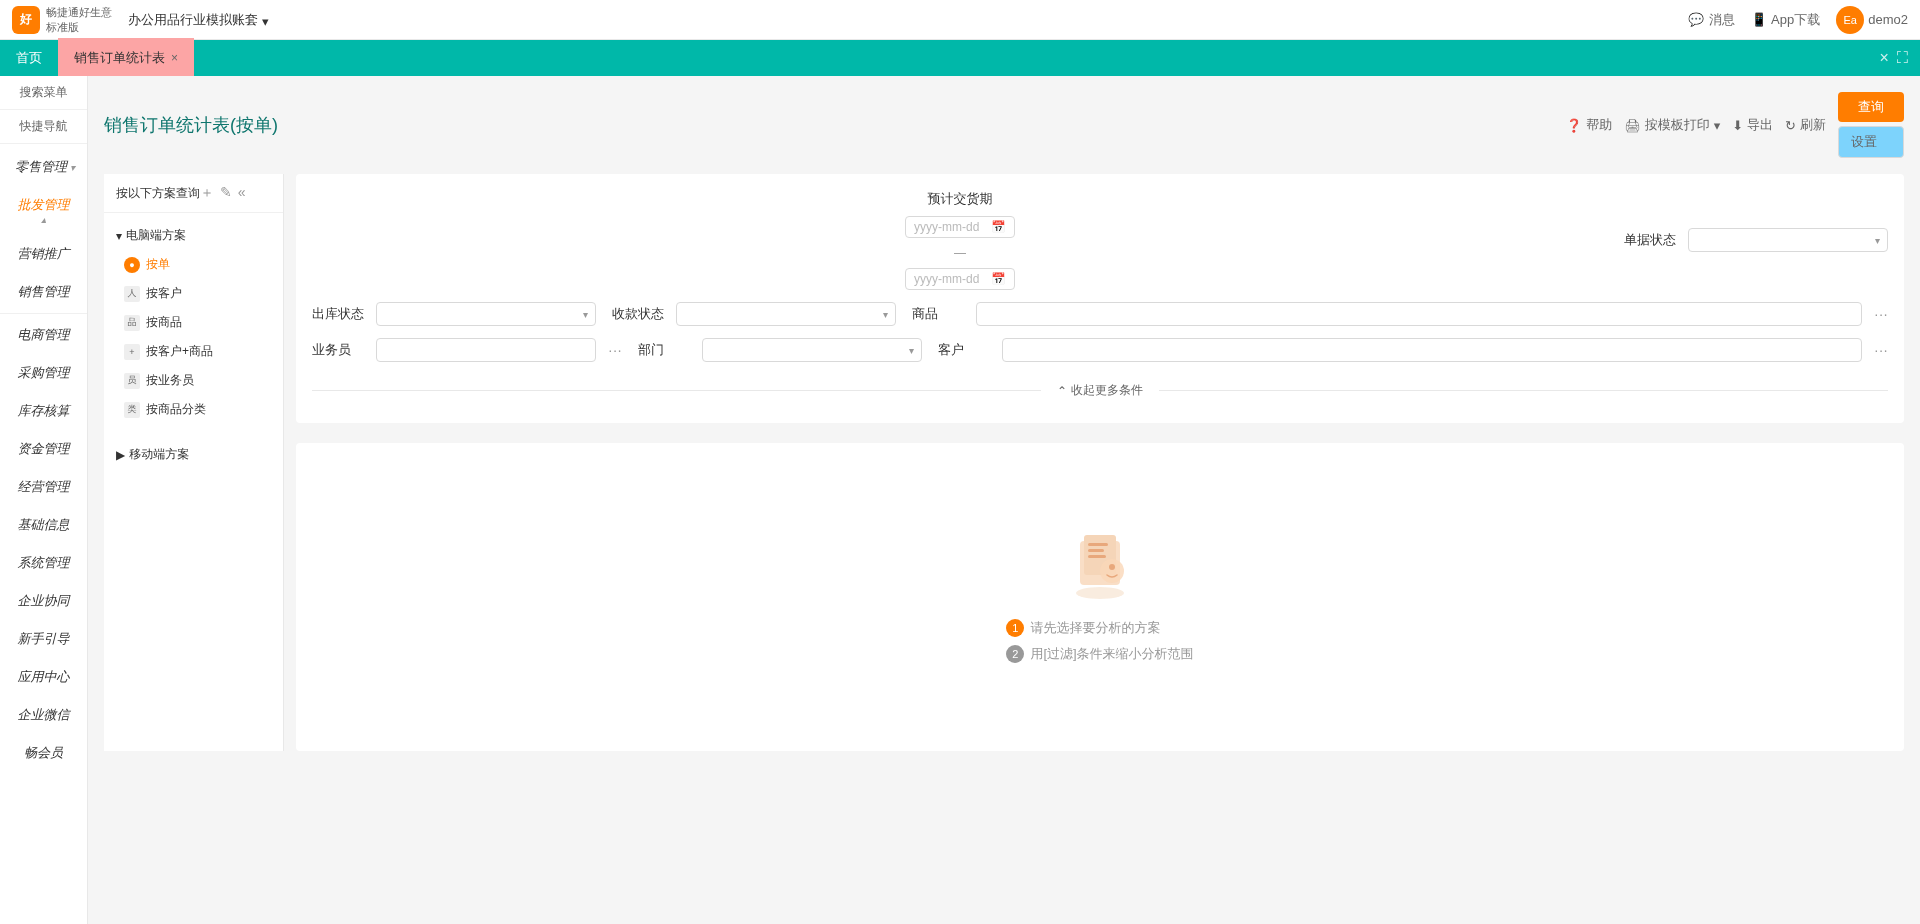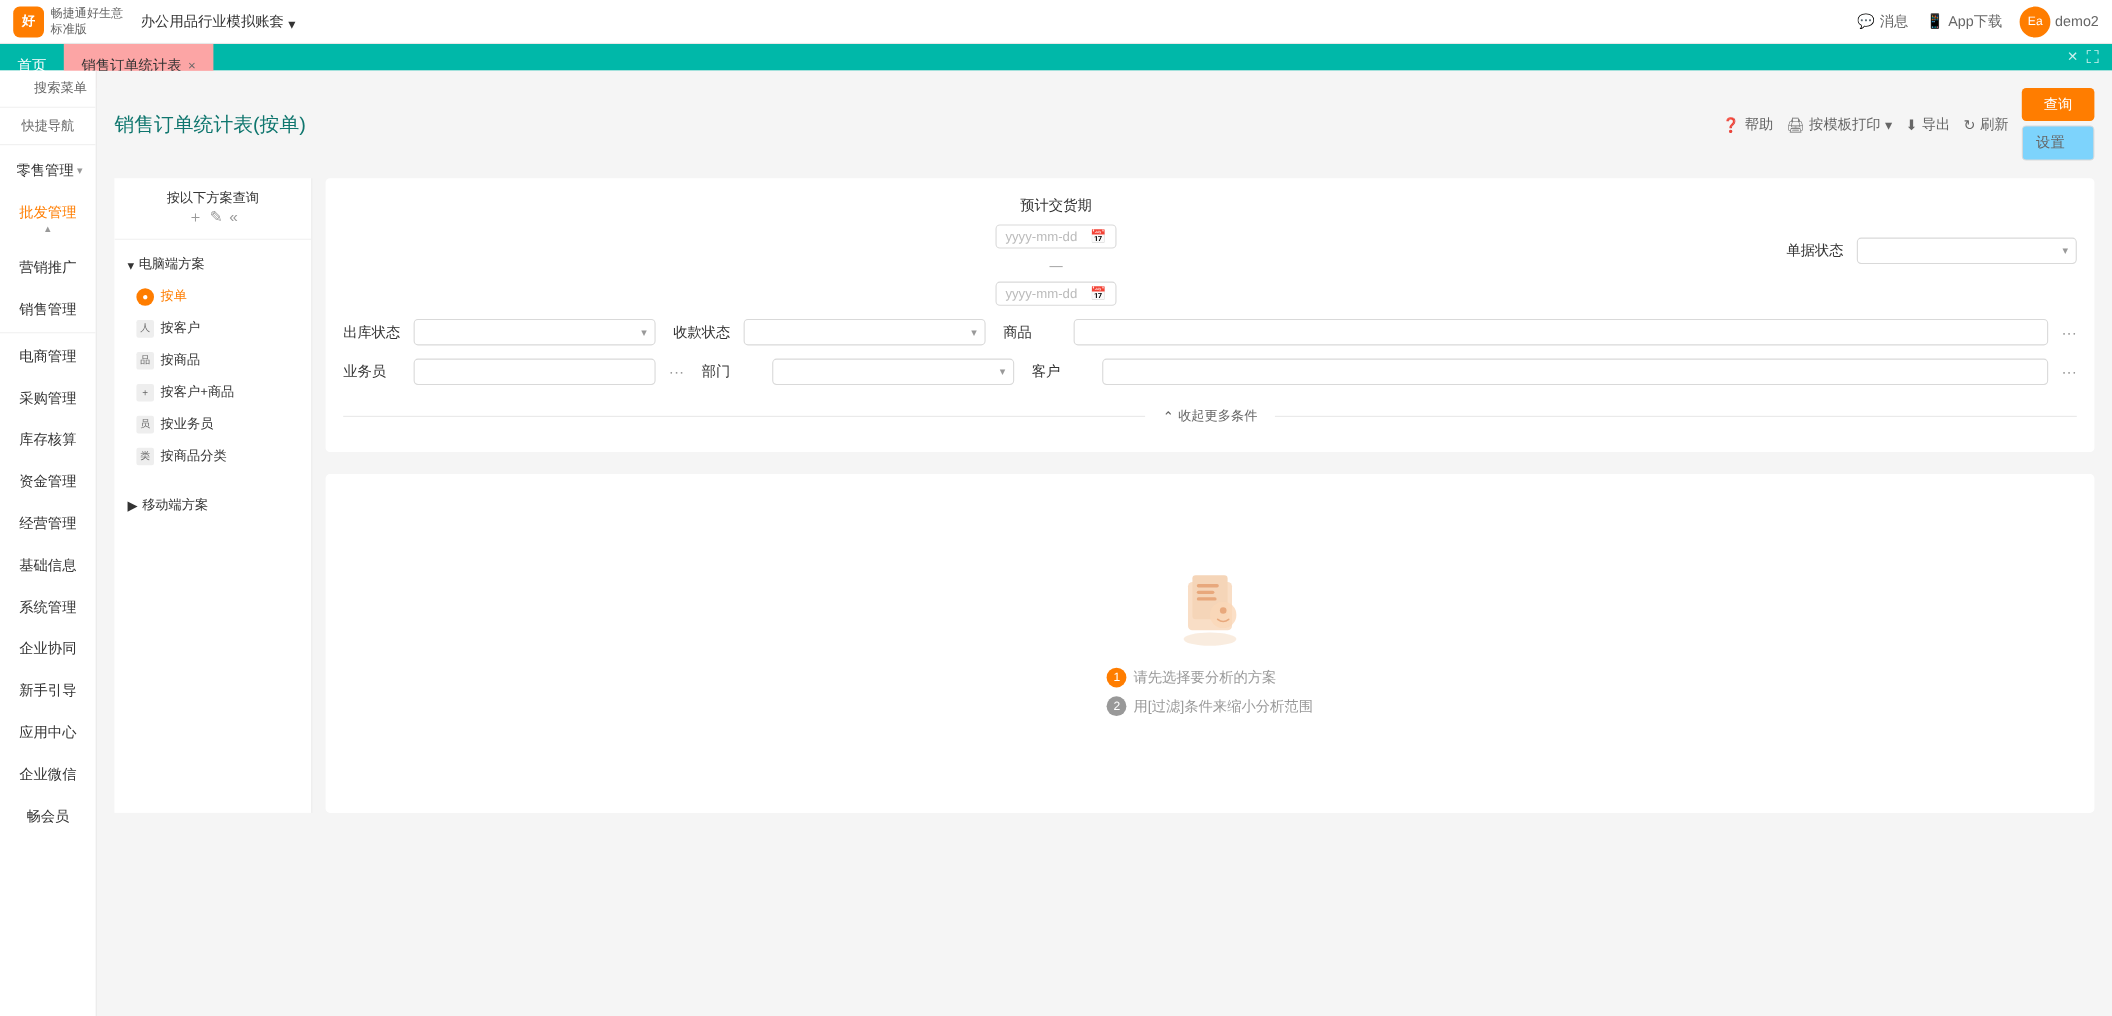"首页" .nav-tabs { align-items: none -> center; height: 24px -> 36px }
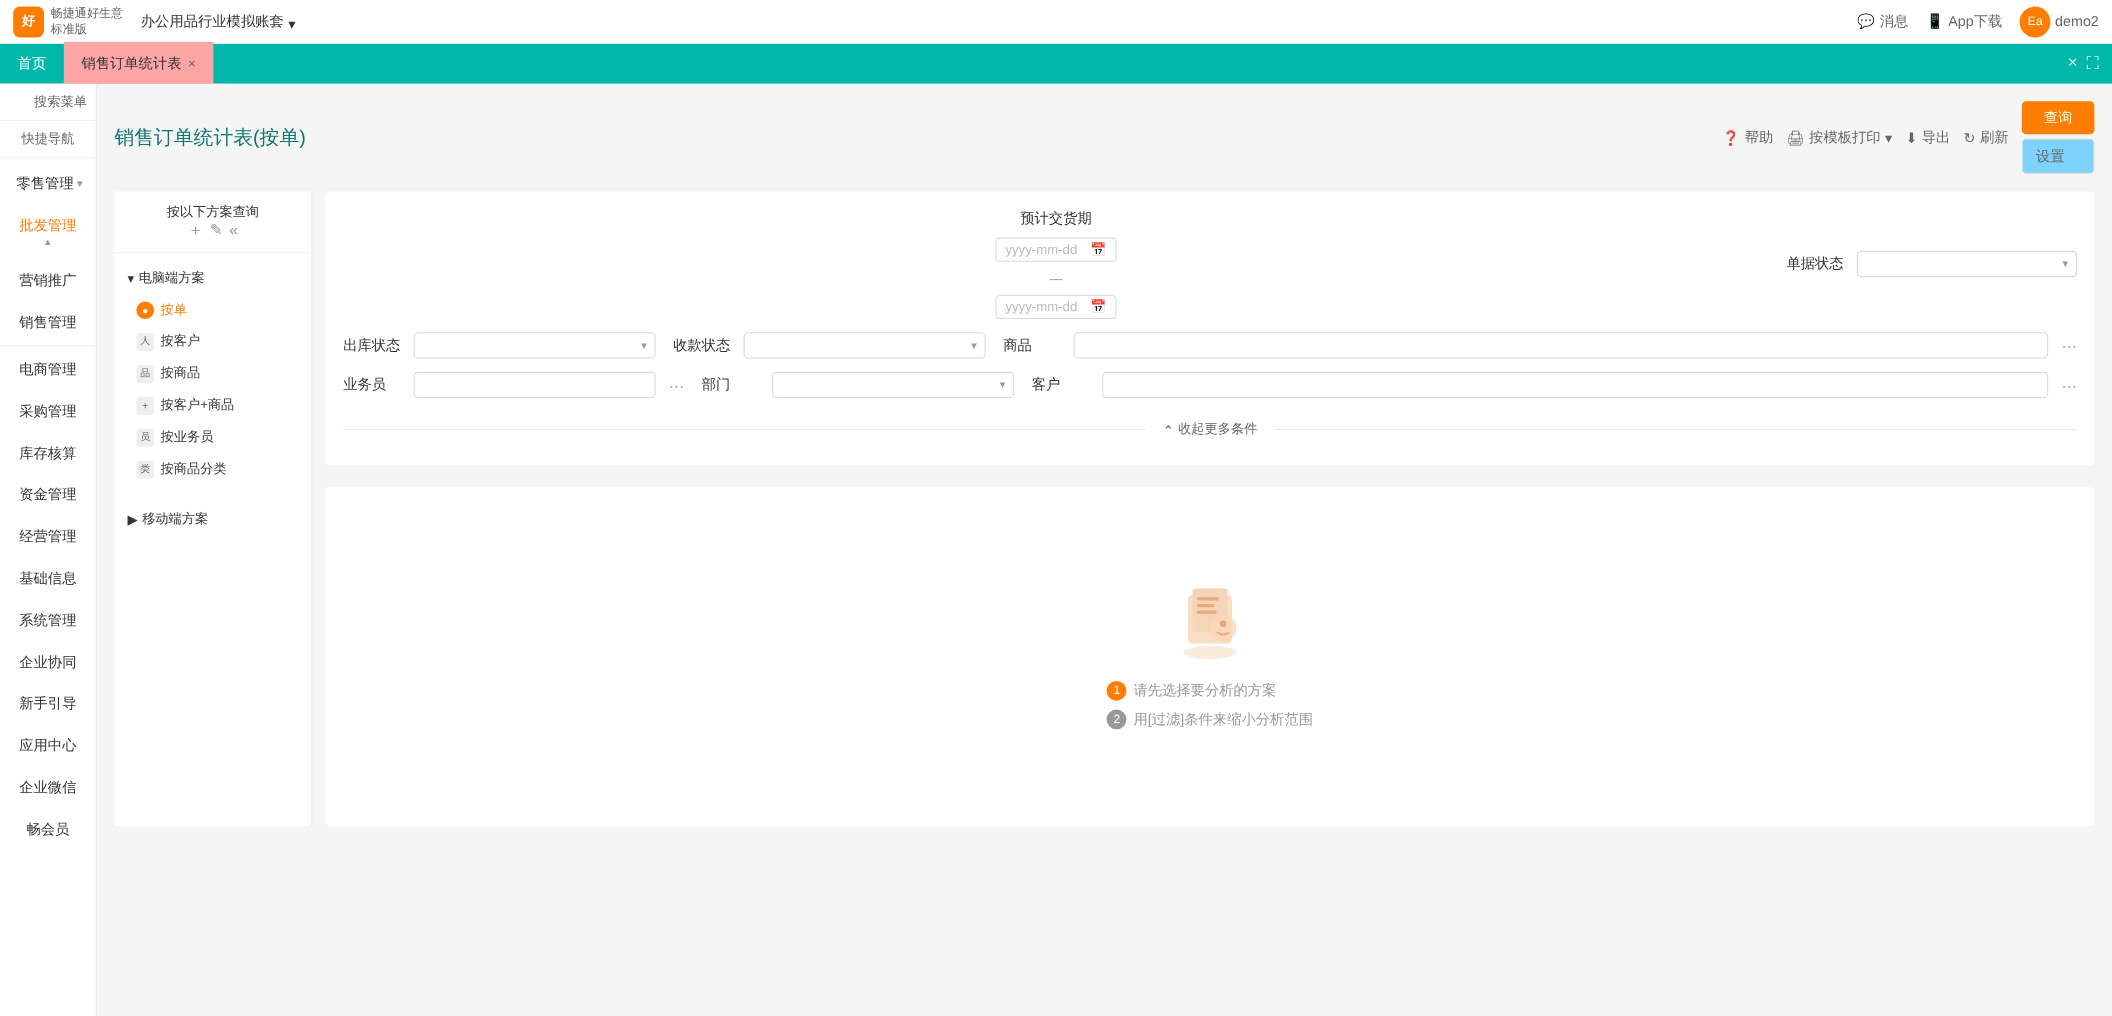"搜索菜单" .sidebar-search-text { text-align: right -> center }
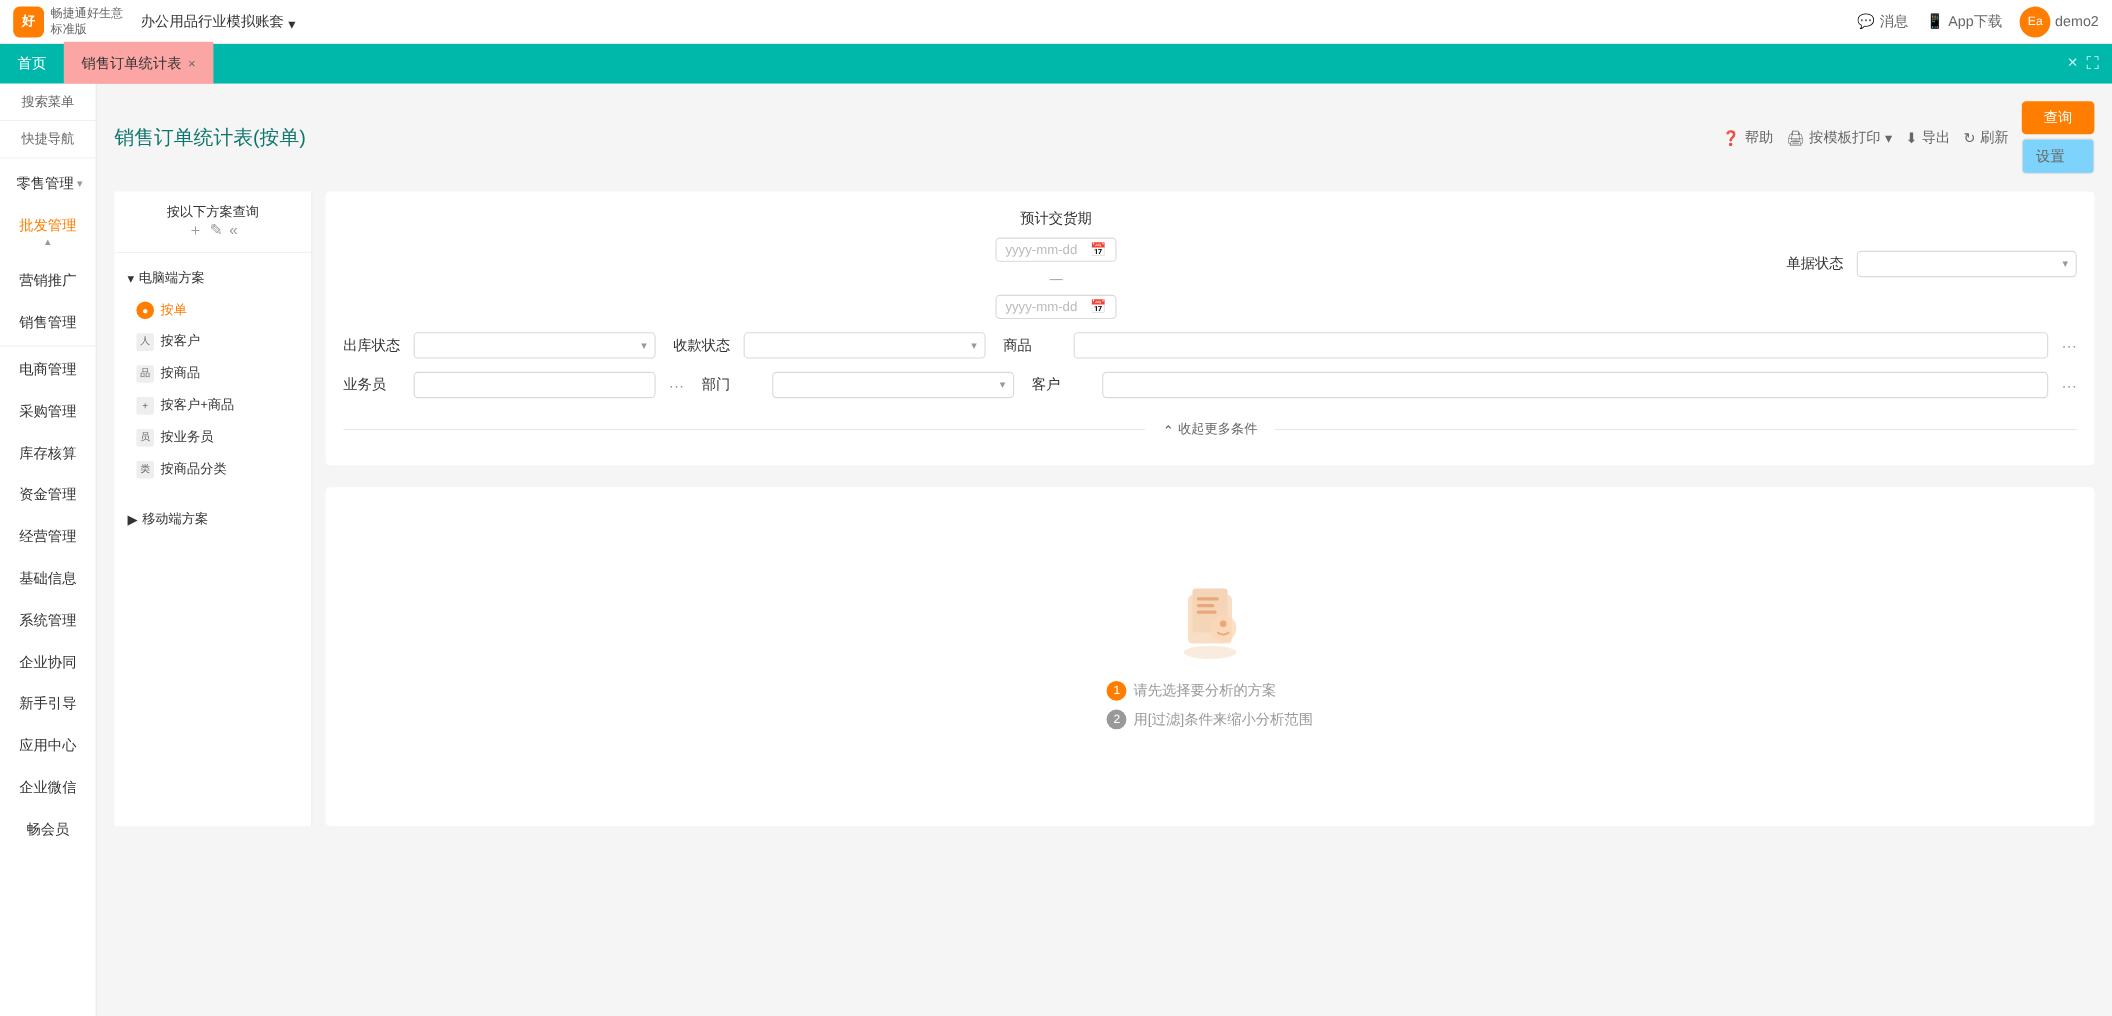"零售管理" .sidebar-section { font-style: none -> italic }
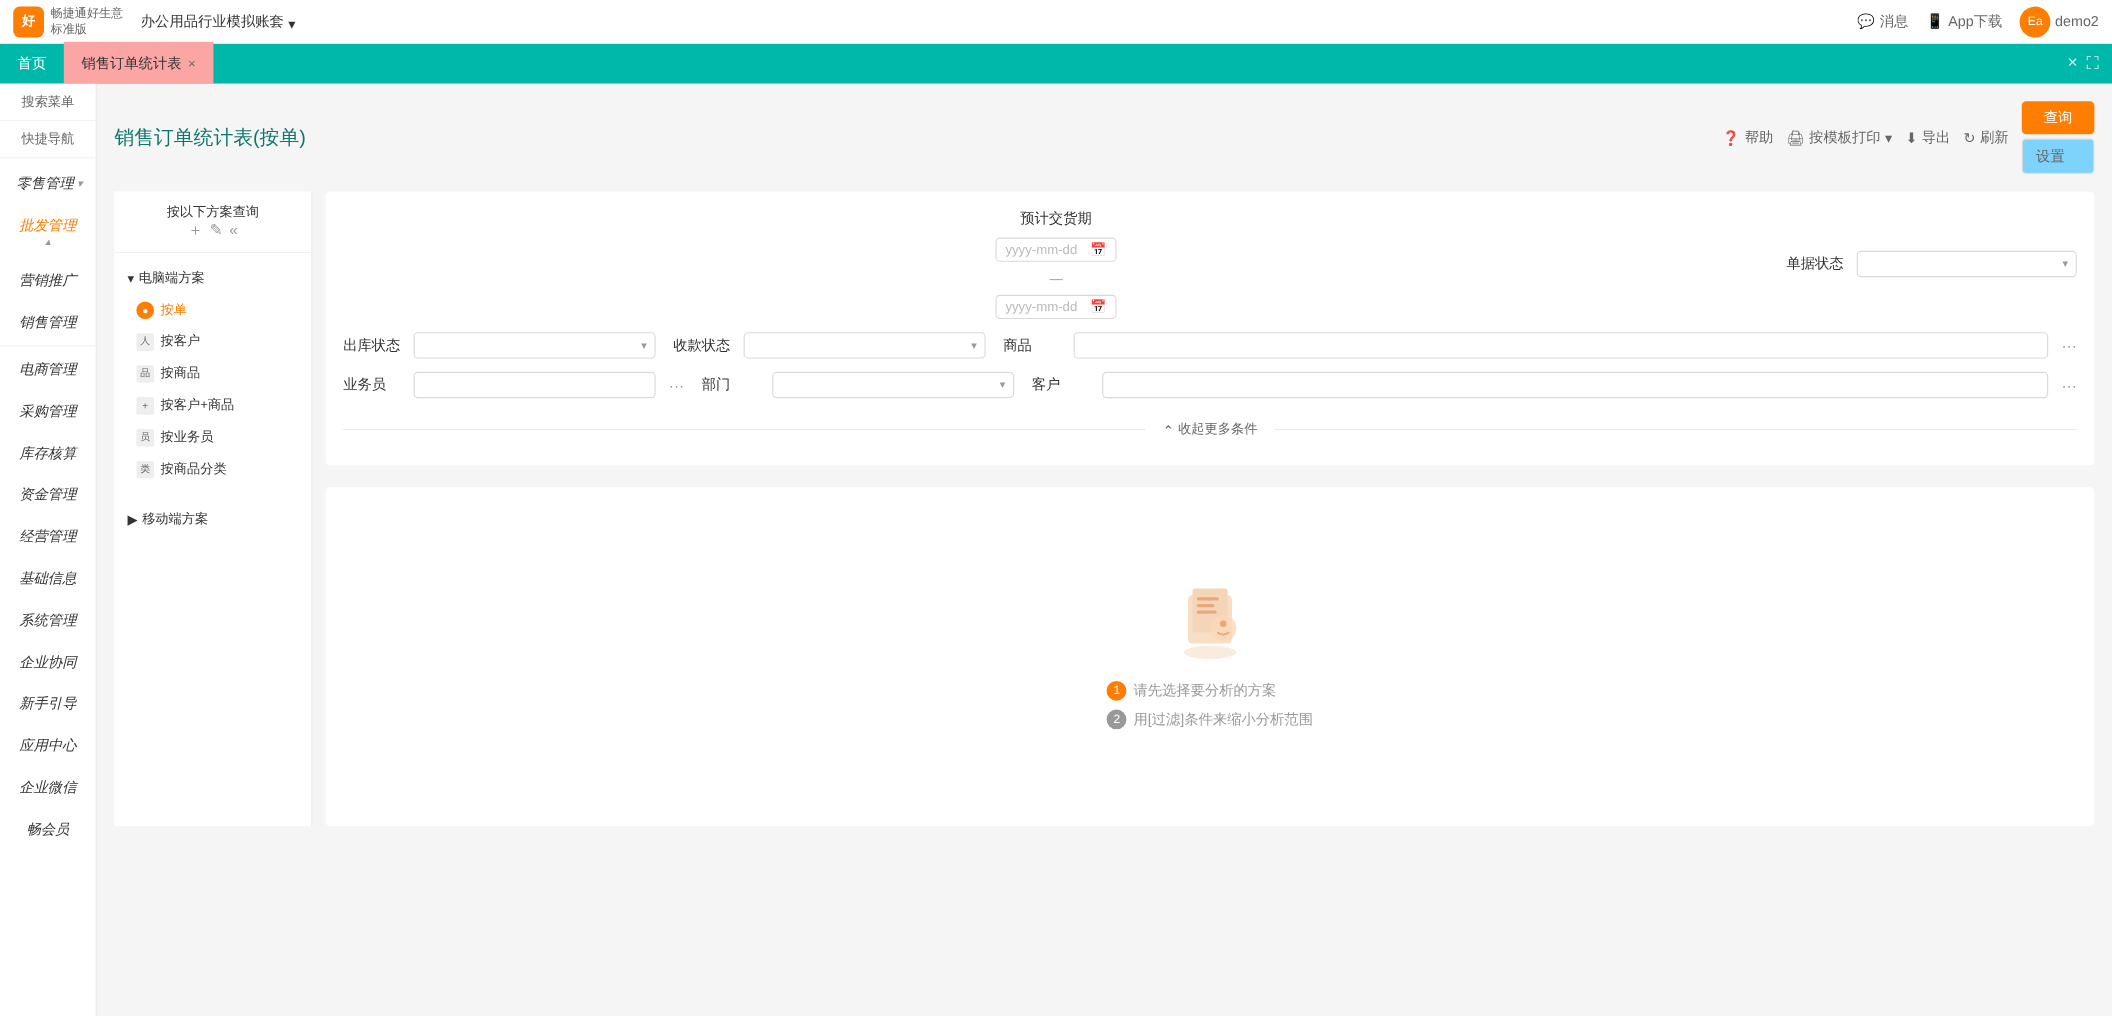"按以下方案查询" .left-panel-header { flex-direction: column -> none; justify-content: space-between -> none }
